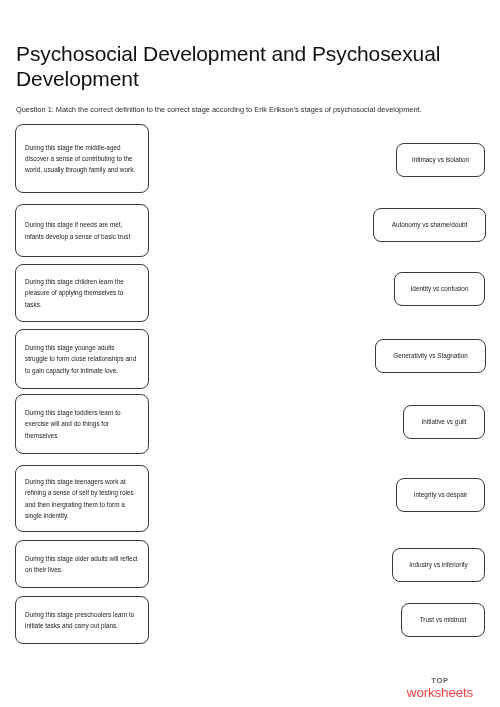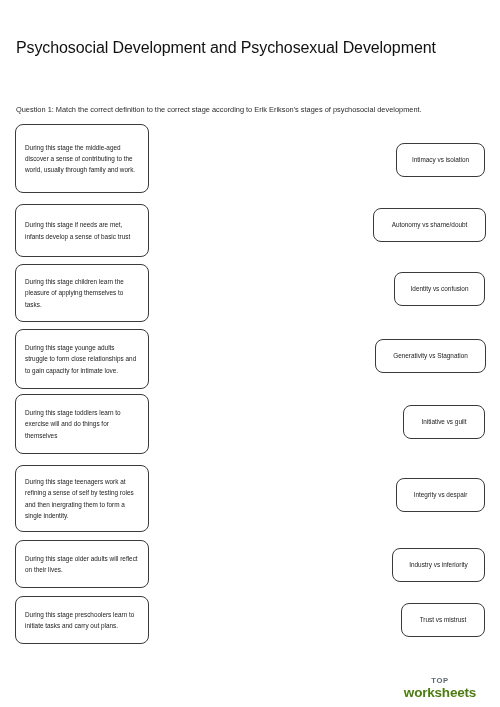"Psychosocial Development and" .page-title { font-size: 16px -> 21px }
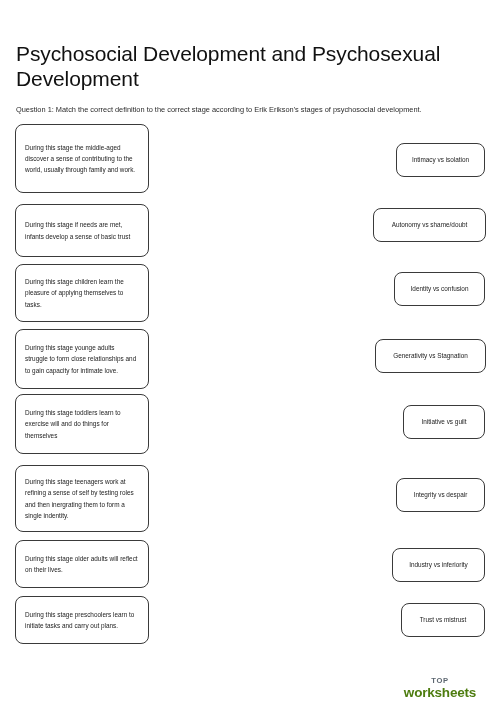"worksheets" .brand-worksheets { color: #4d7c0f -> #ef4444; font-weight: 700 -> 400 }
